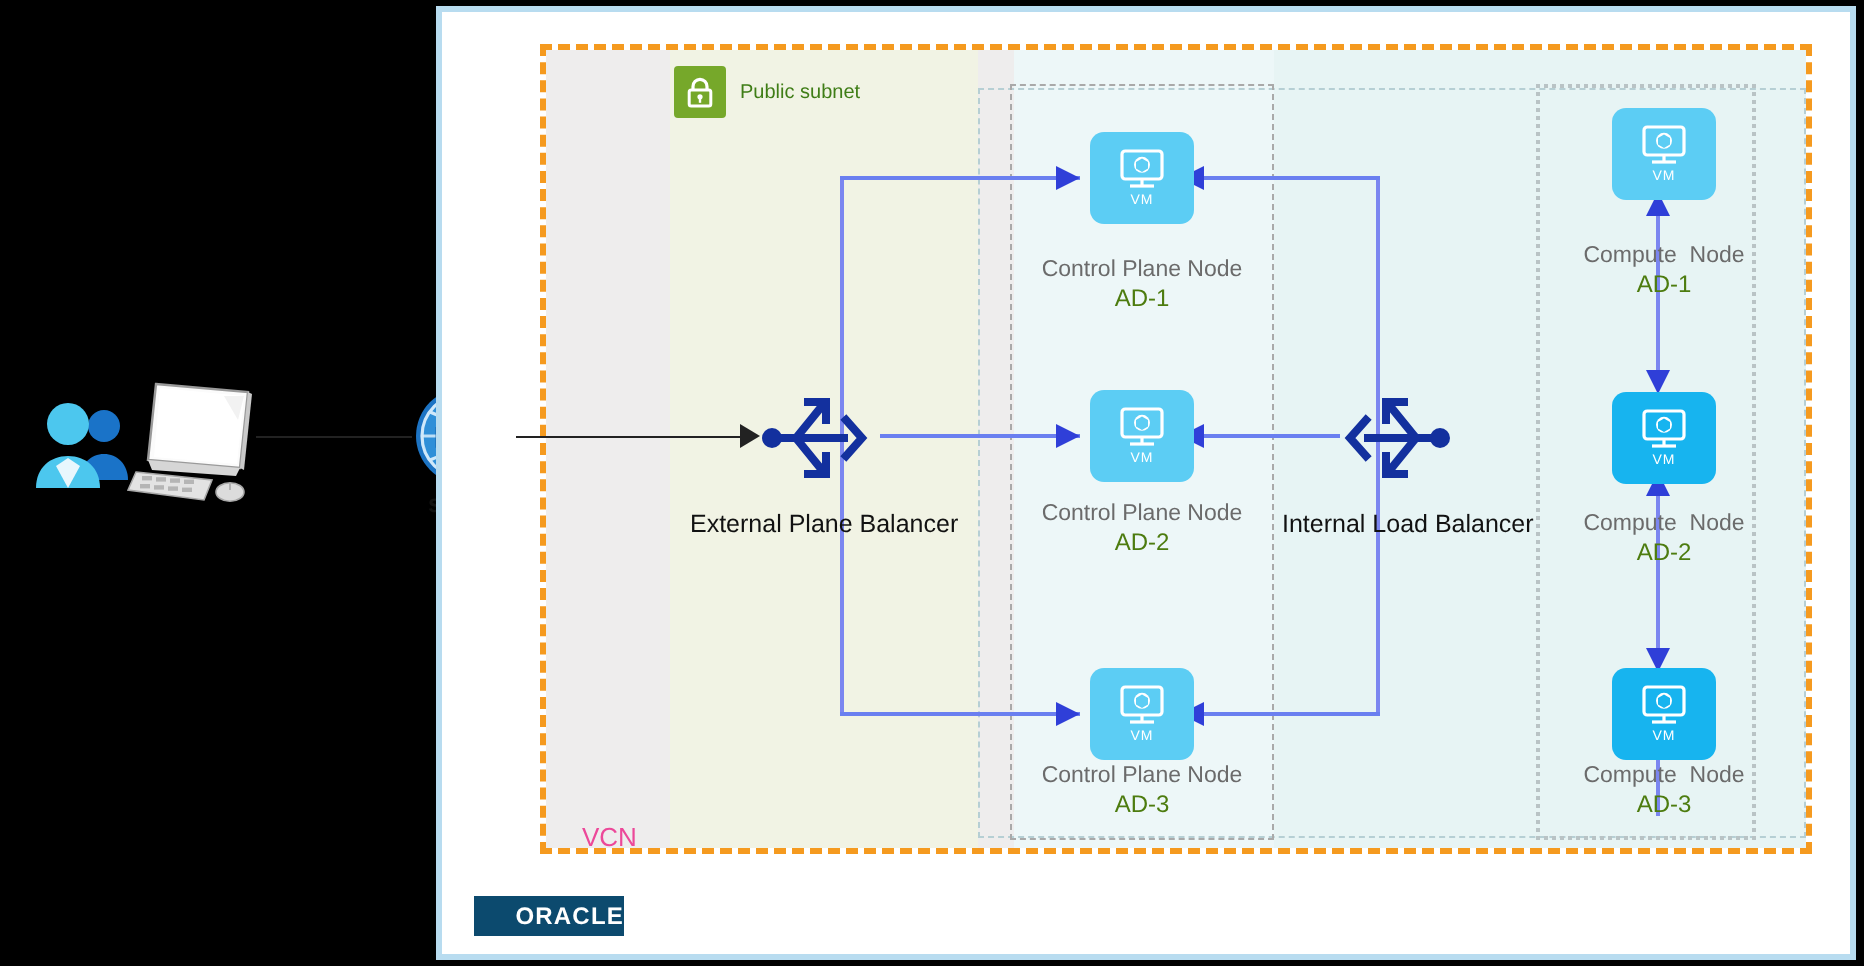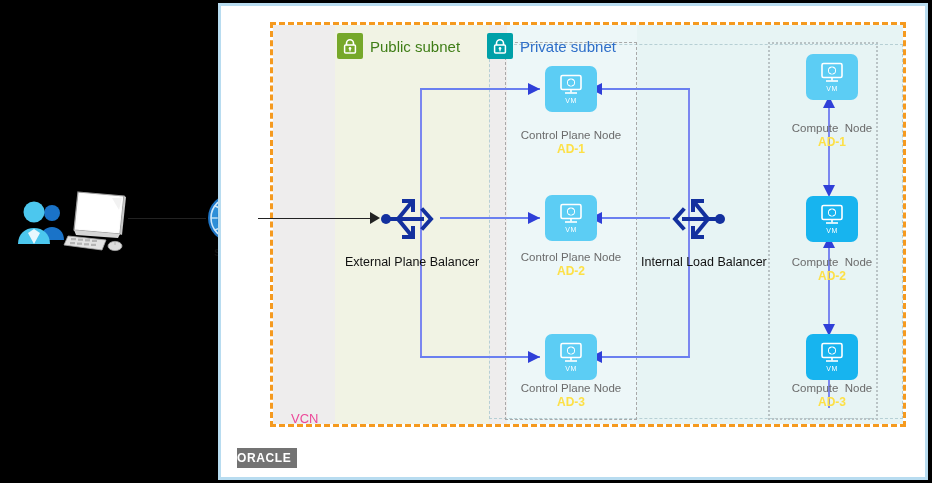"Public subnet" .subnet-text { font-size: 15px -> 10px }
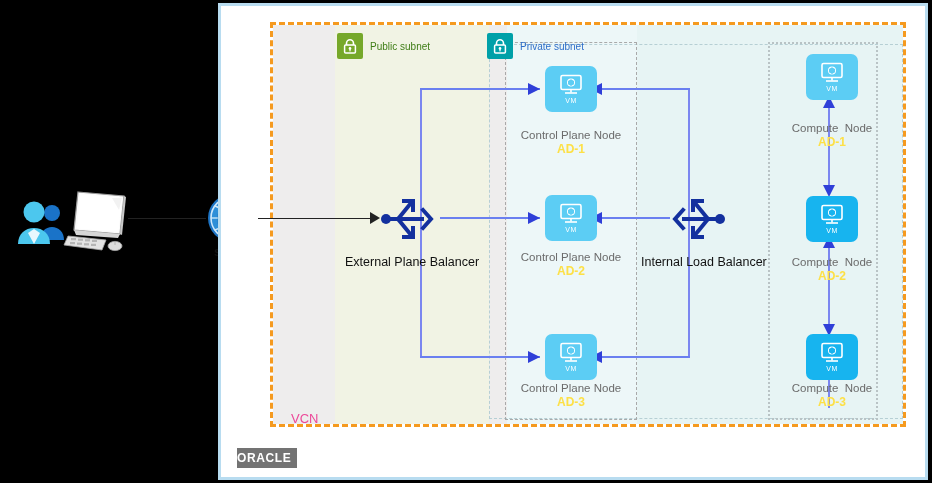"Private subnet" div.subnet-tag { html: <div> <div> <svg> <path></path> <rect></rect> <circle></circle> <rect></rect> </svg> </div> <div>Private subnet</div> </div> -> none }
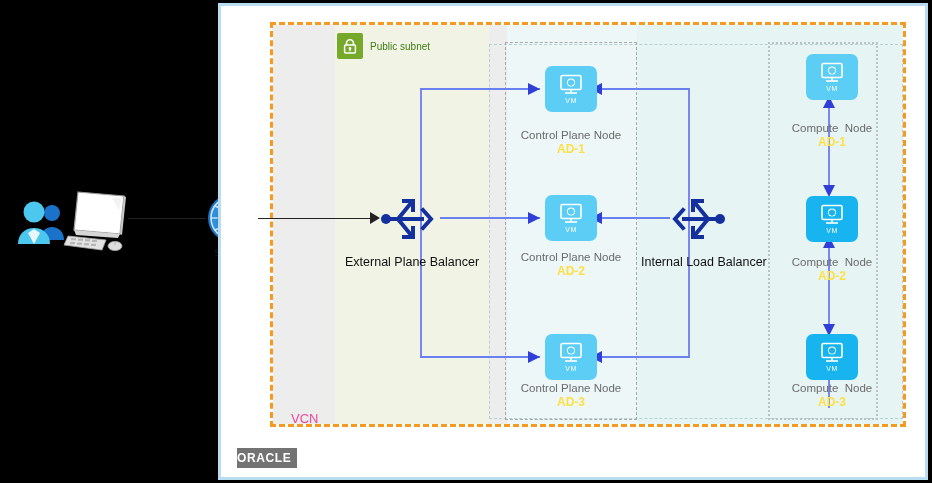"AD-1" .cap .l2 { color: #fde047 -> #4d7c0f; font-weight: bold -> normal }
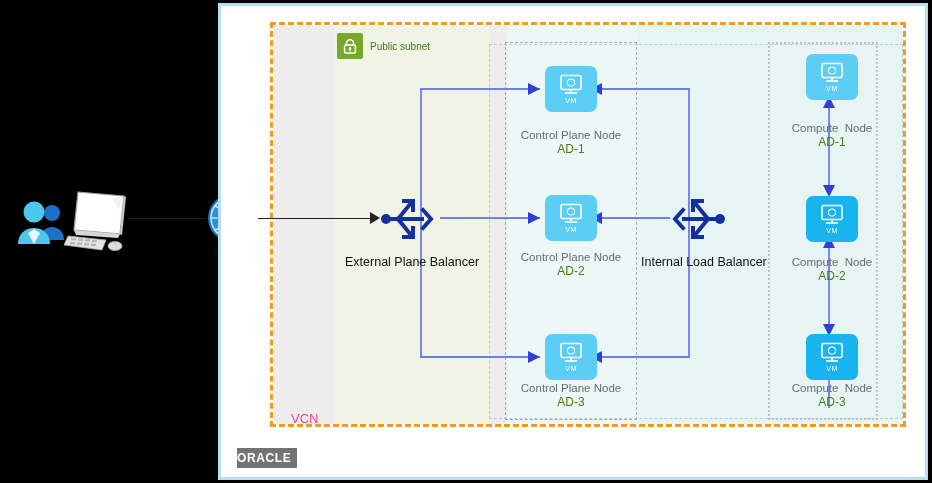"ORACLE" .oracle { background: #737373 -> #0c4a6e; justify-content: flex-start -> flex-end; width: 60px -> 75px }
